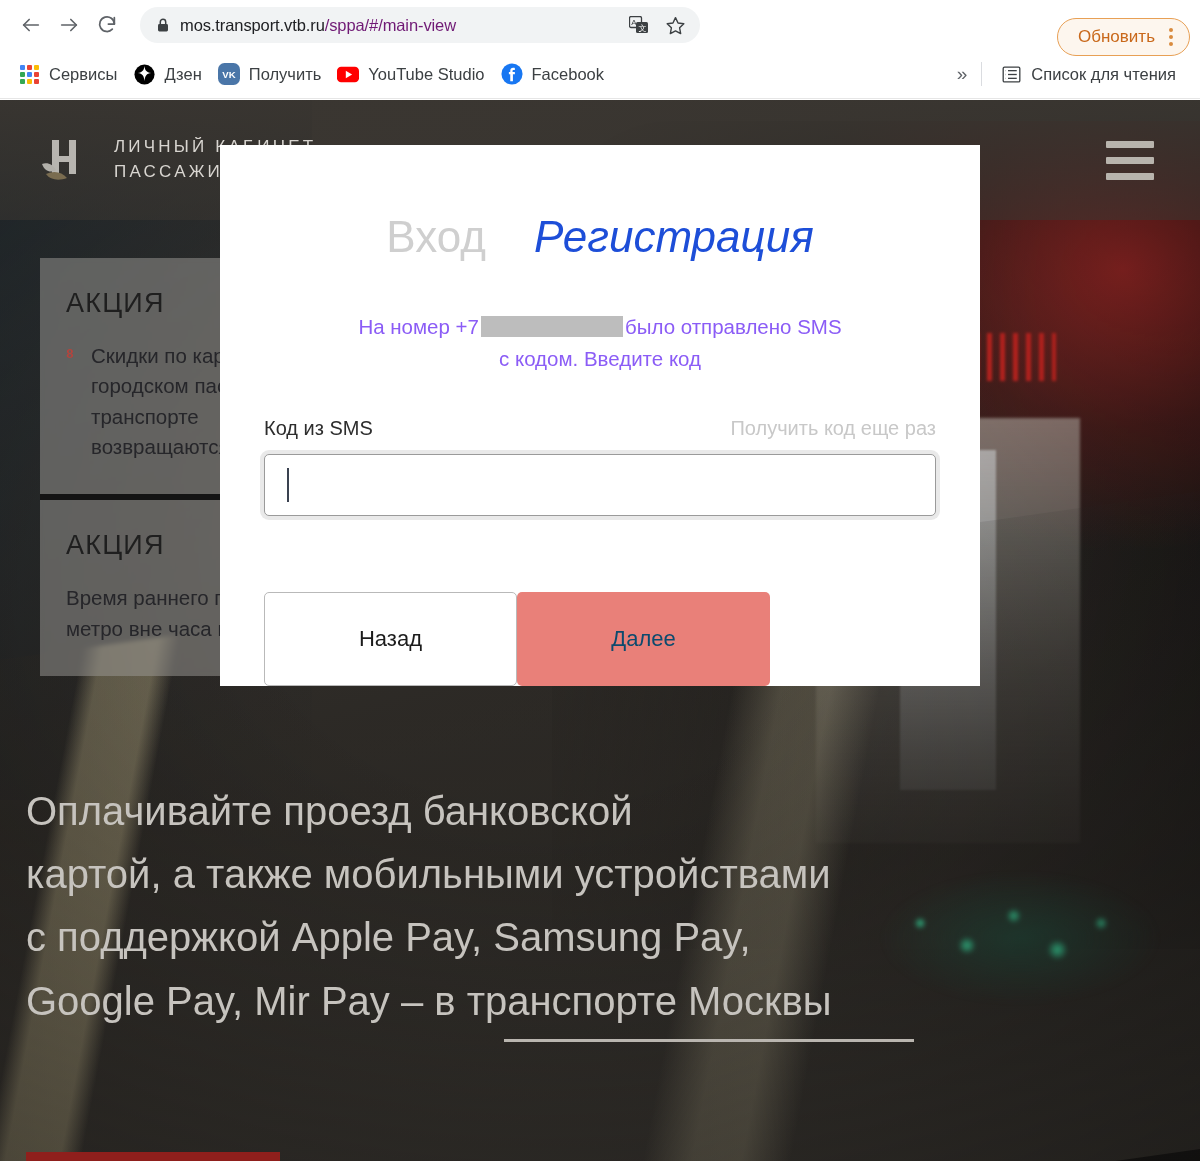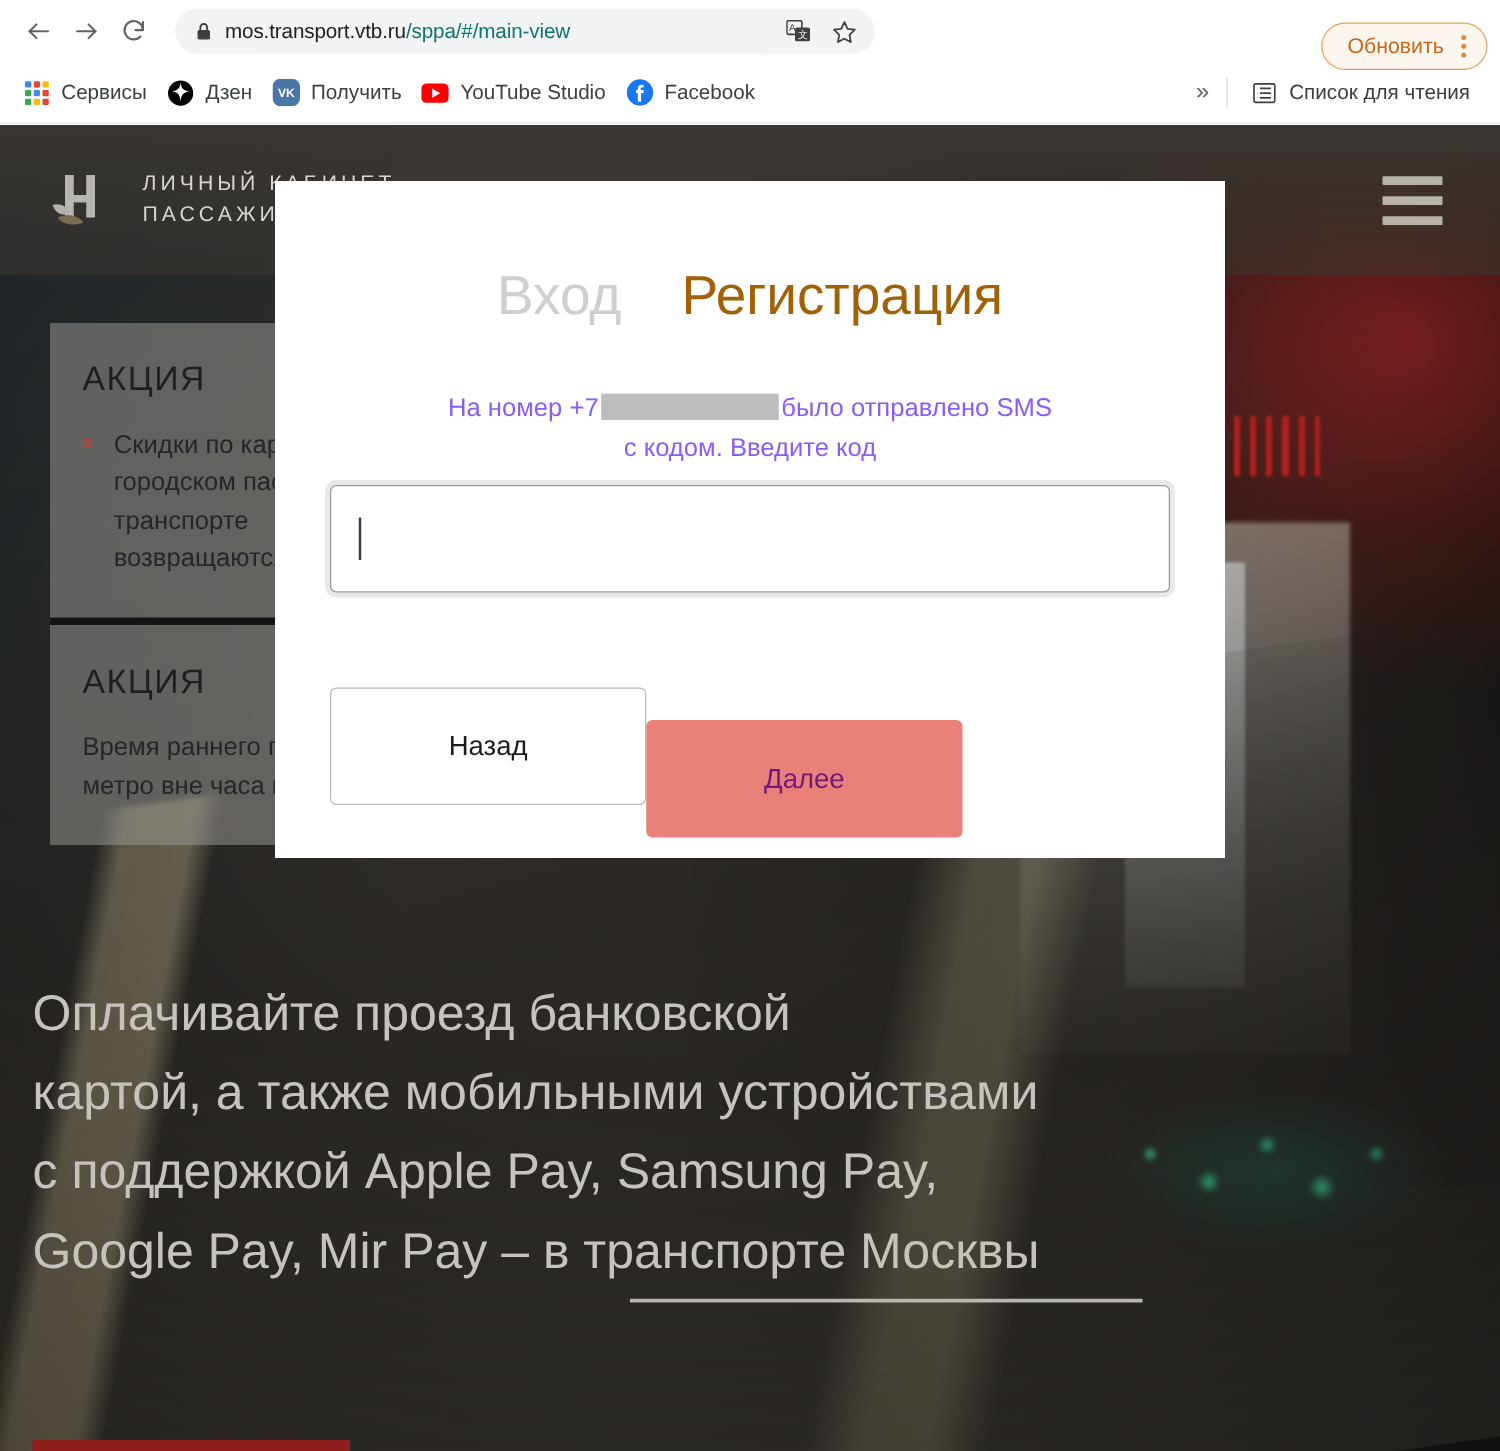"/sppa/#/main-view" .url .dim { color: #0f766e -> #701a75 }
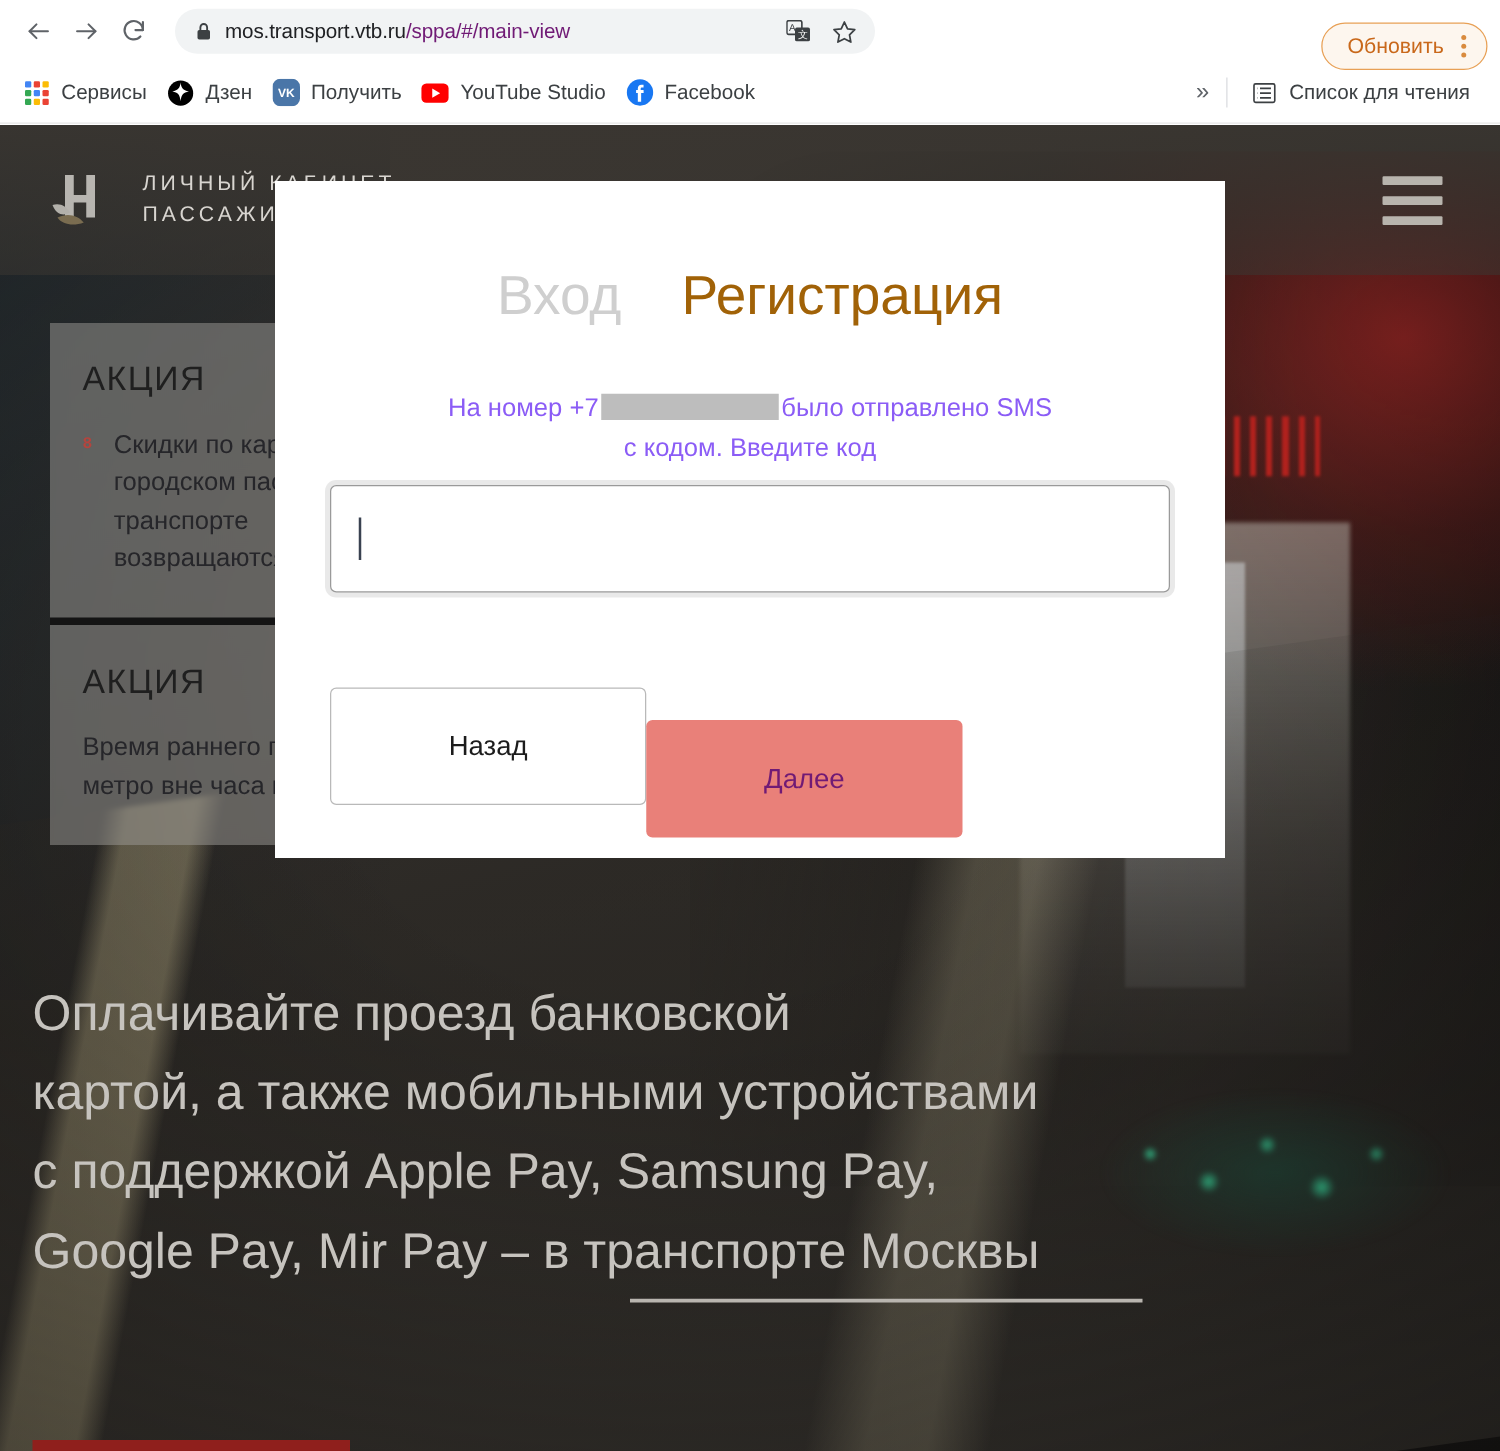"Регистрация" .tab.active { color: #a16207 -> #1d4ed8; font-style: none -> italic }
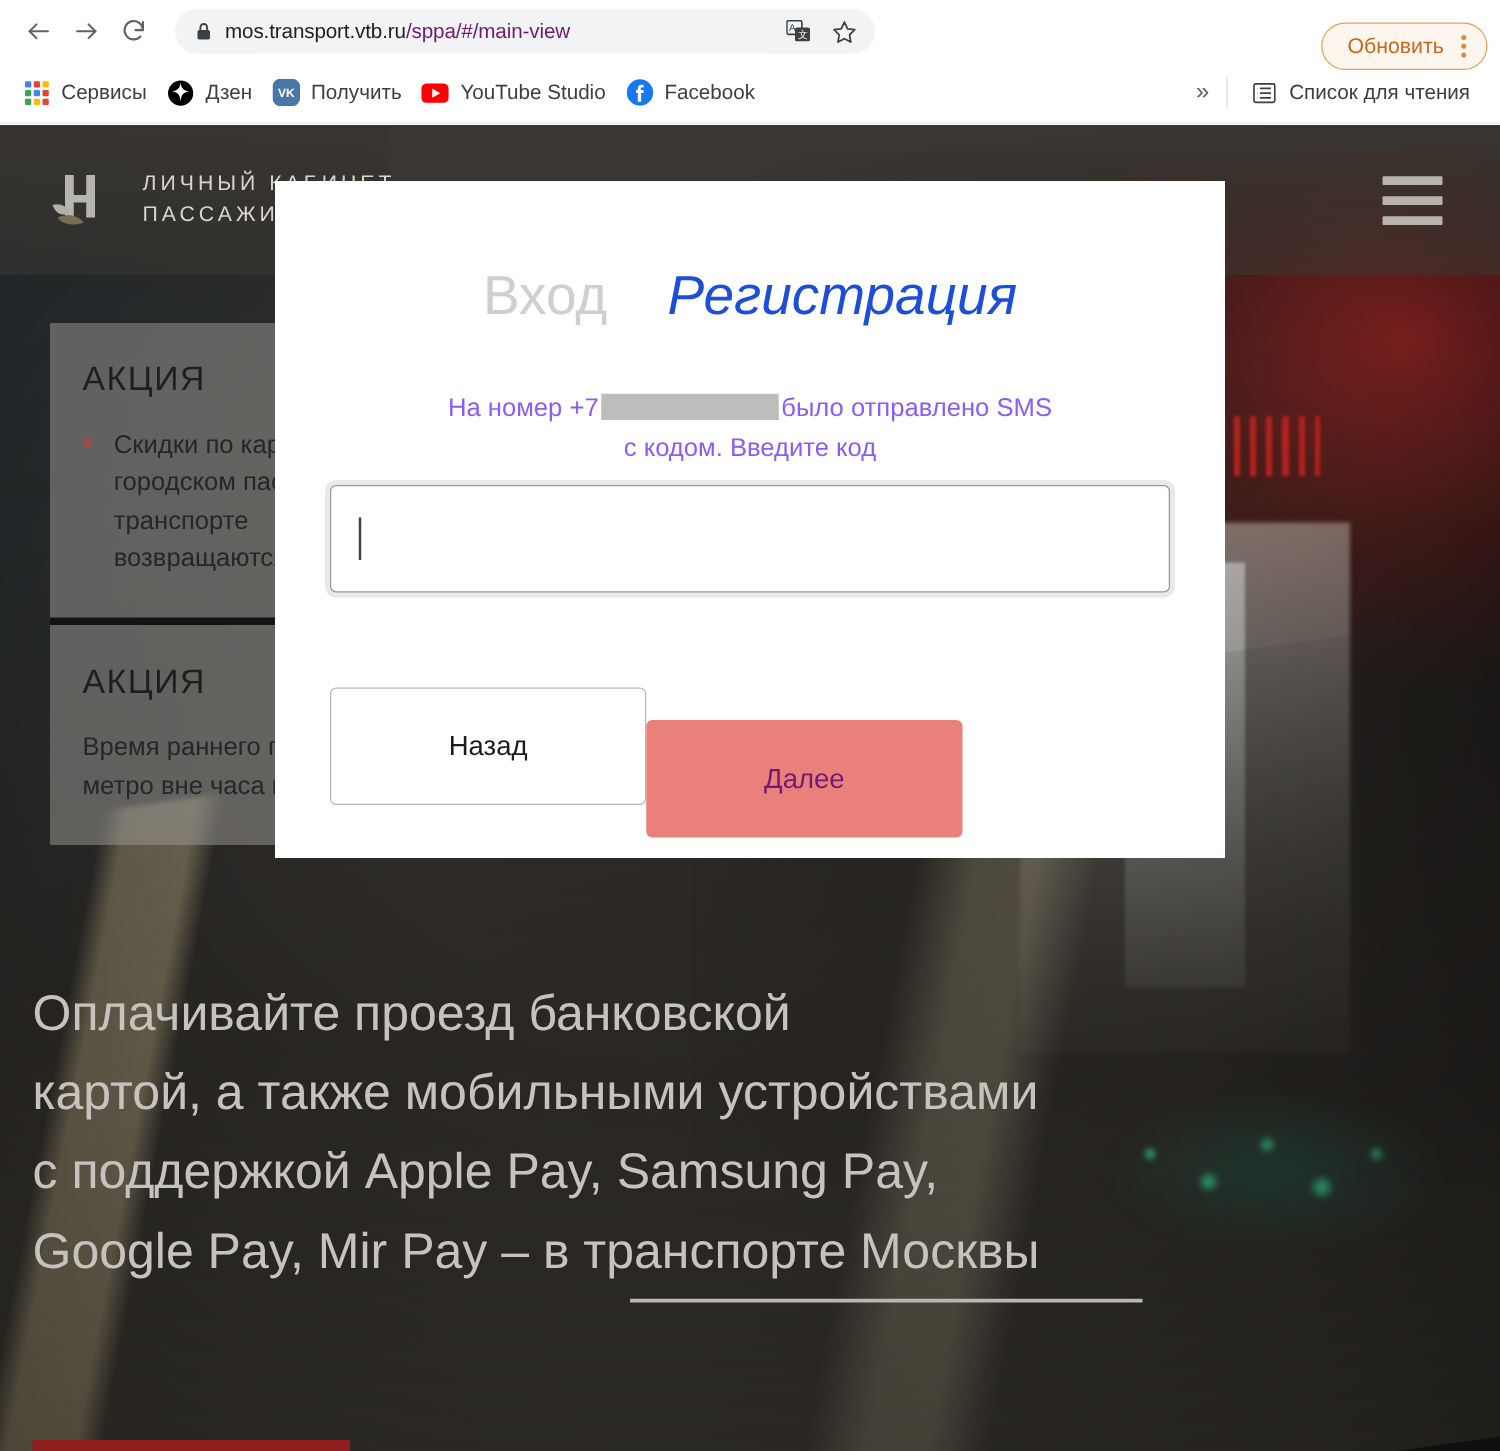"Код из SMS" div.field-head { html: none -> <div> <span>Код из SMS</span> <span>Получить код еще раз</span> </div> }
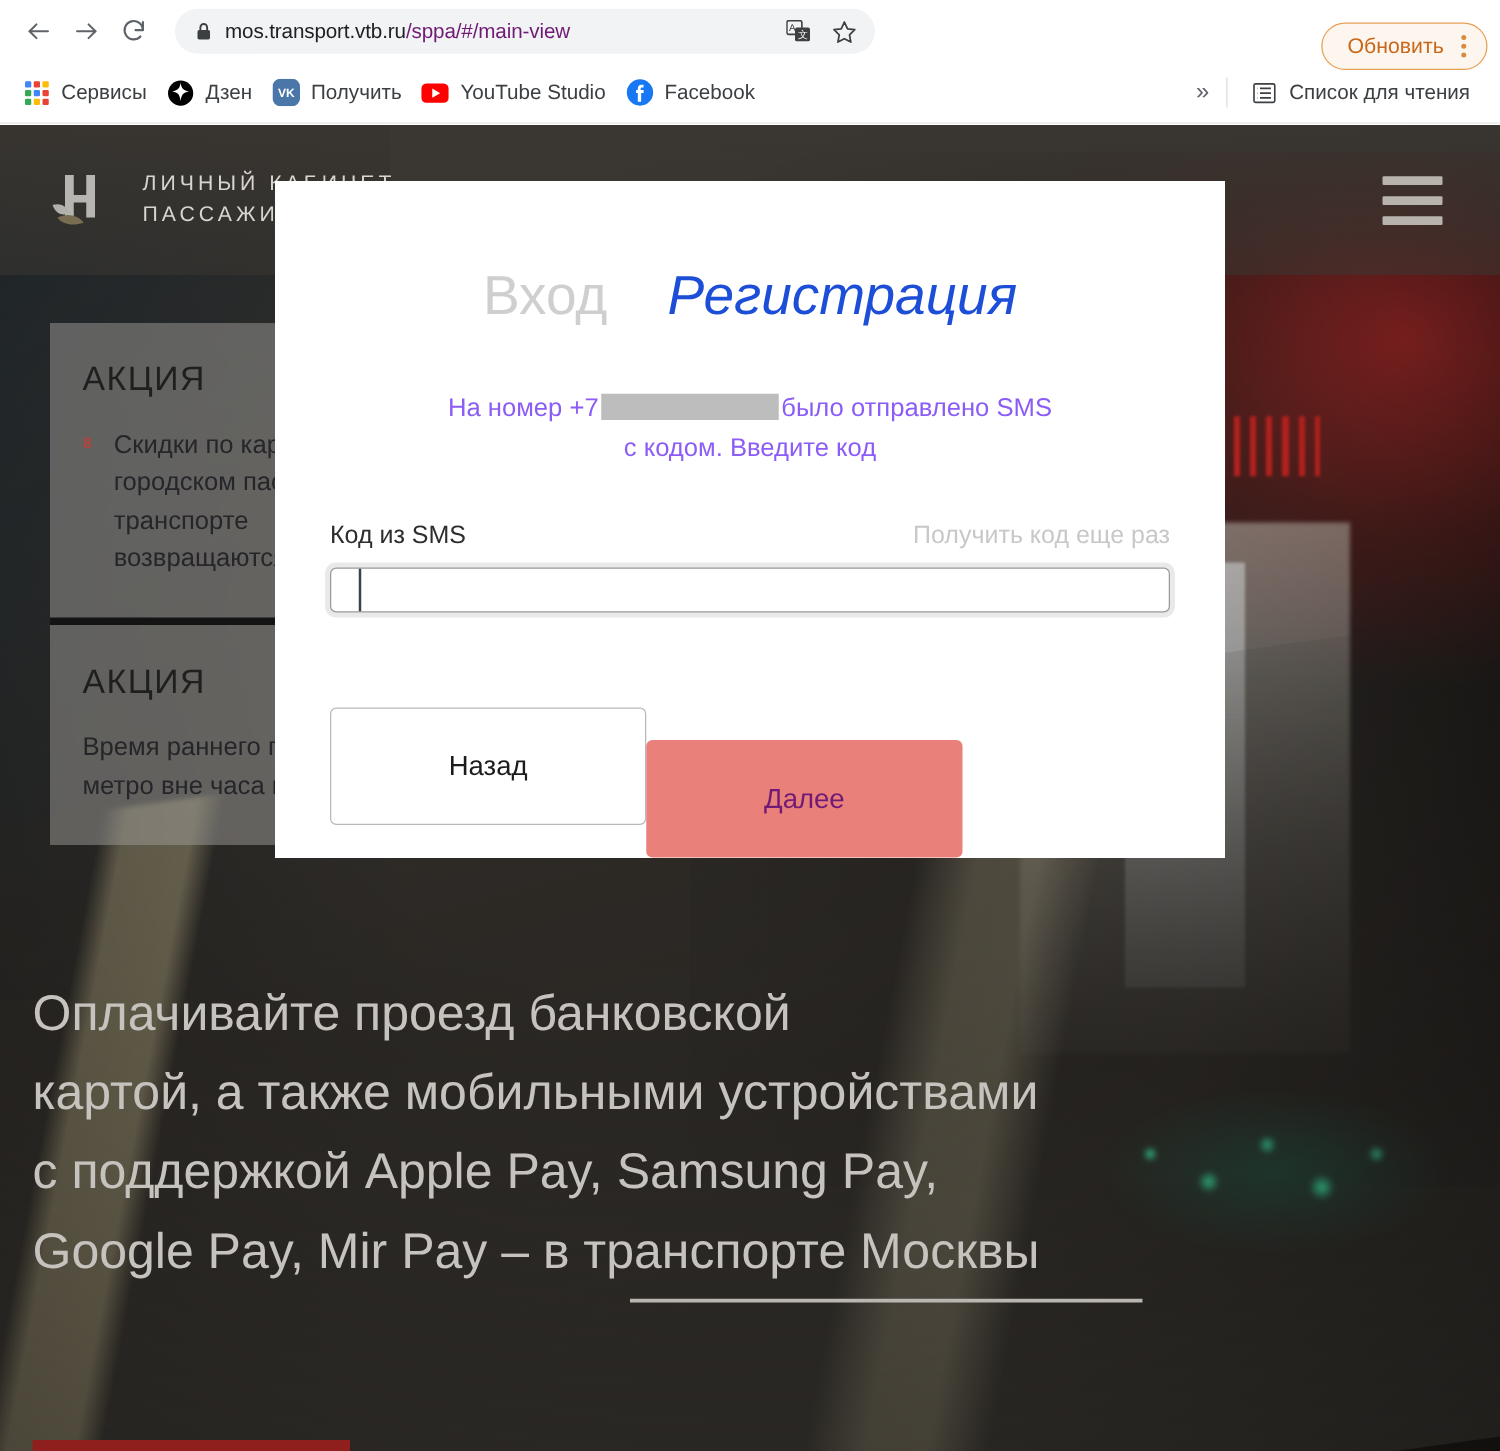"Далее" .btn-next { color: #701a75 -> #0c4a6e; margin-top: 26px -> none }
